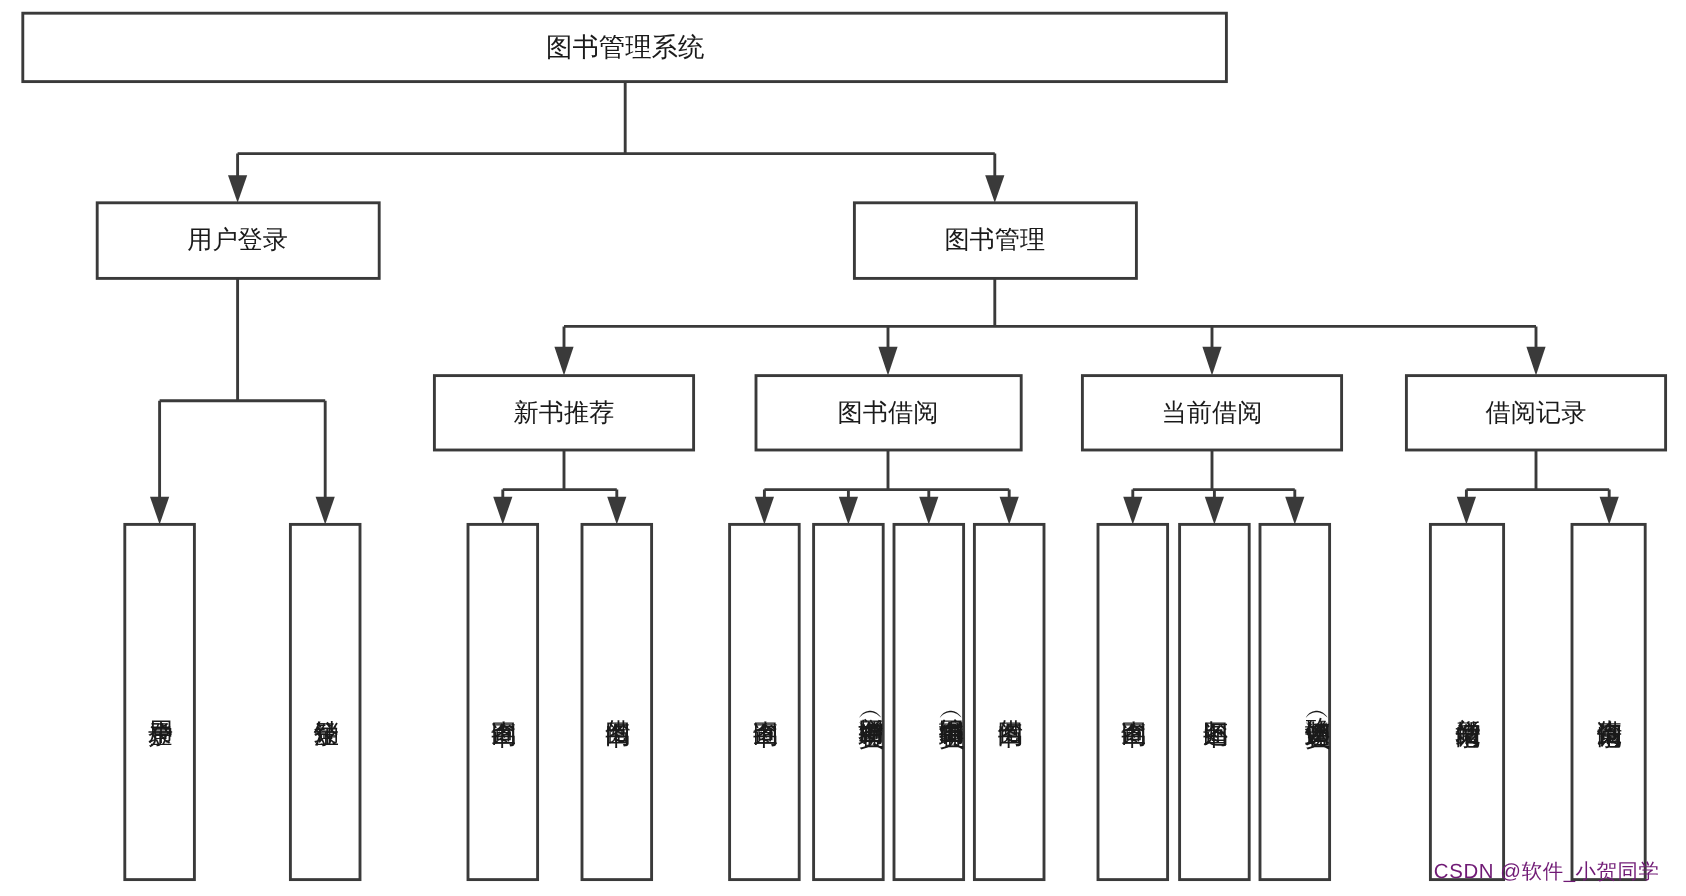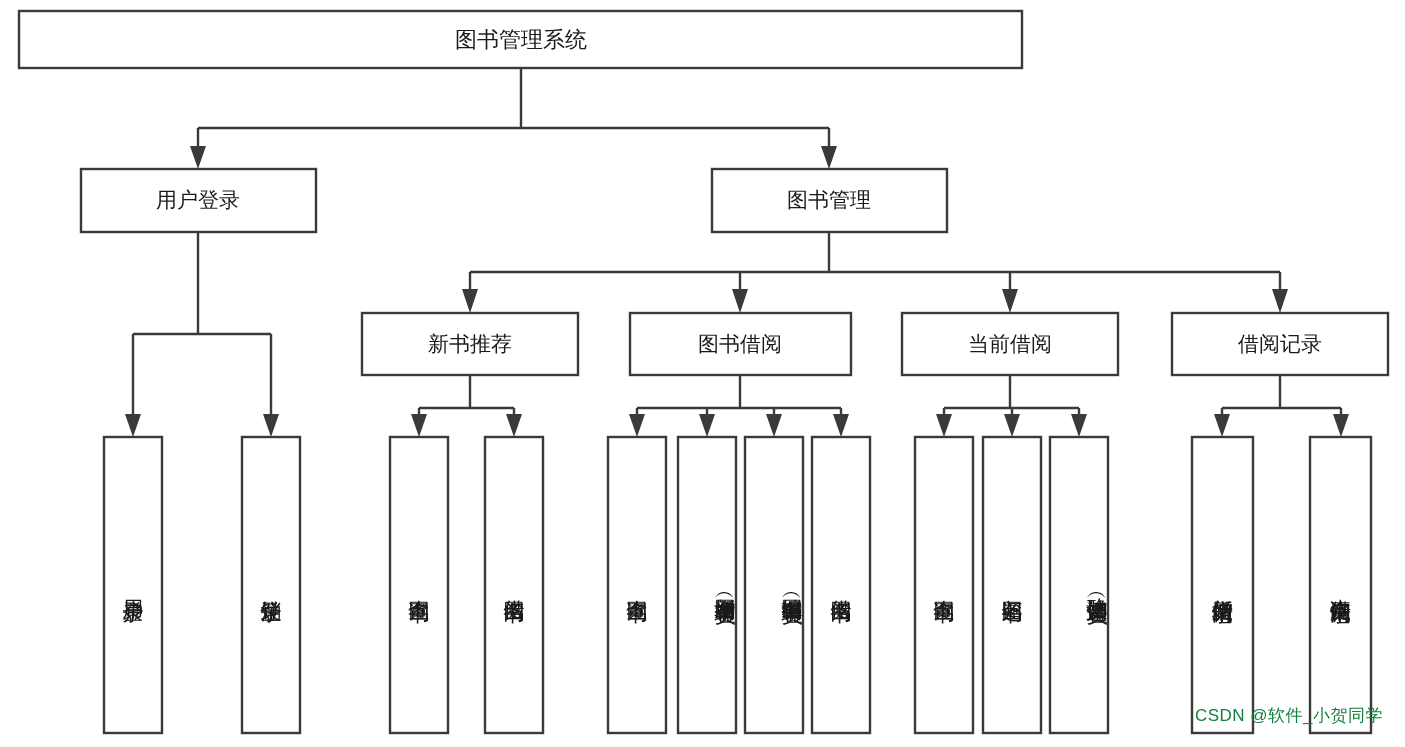"CSDN @软件_小贺同学" .watermark { bottom: 20px -> 9px; color: #15803d -> #701a75 }
